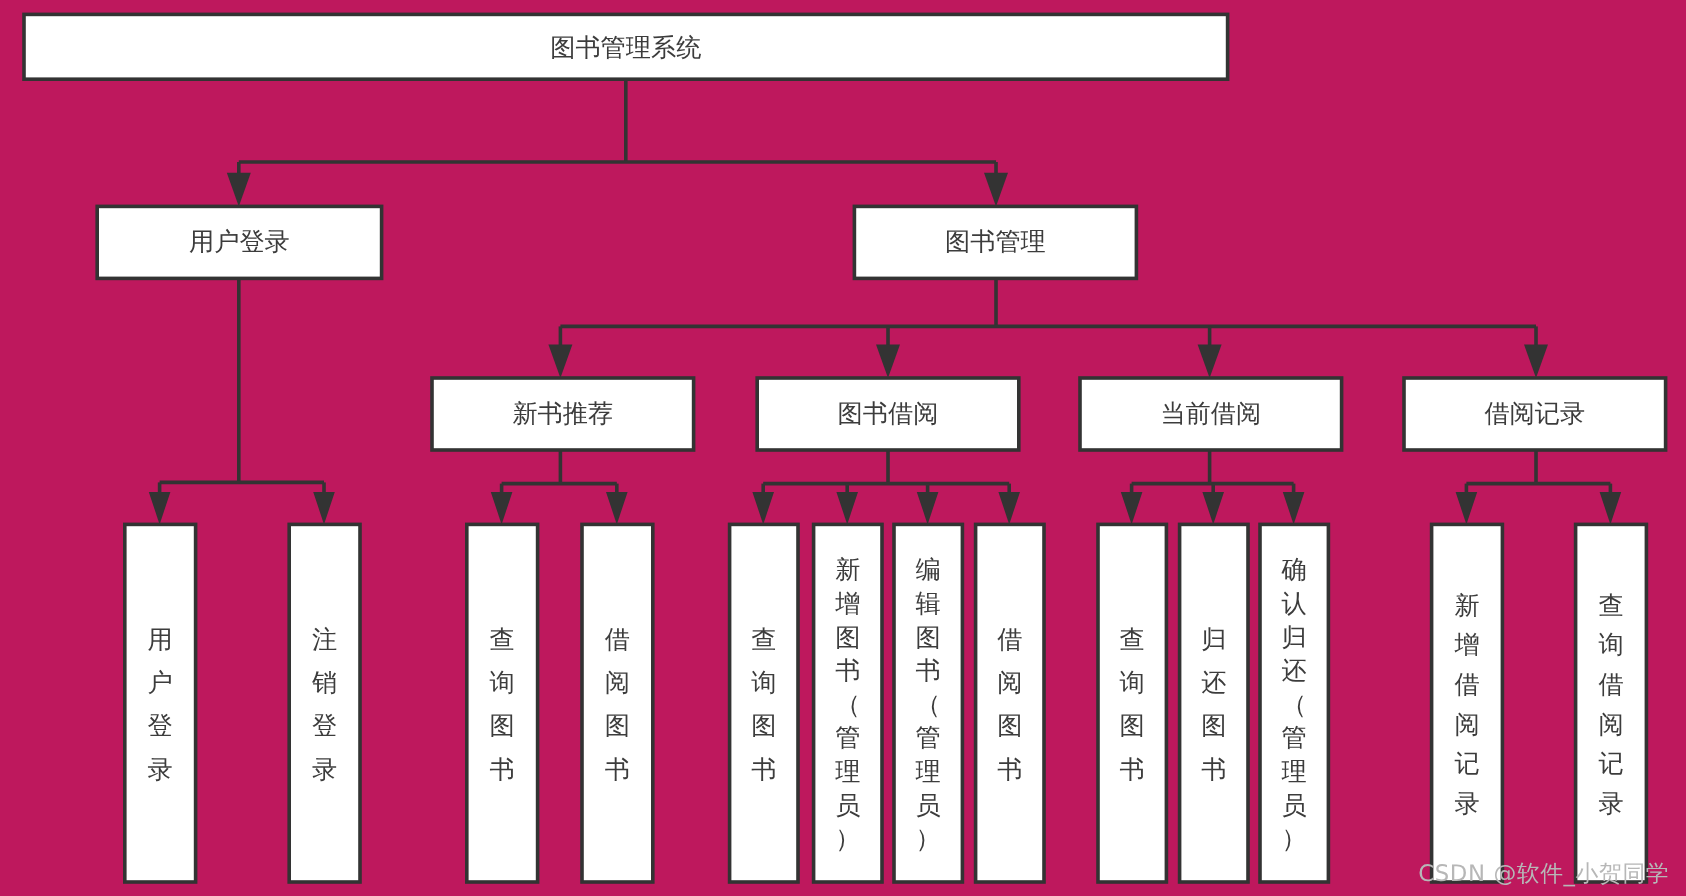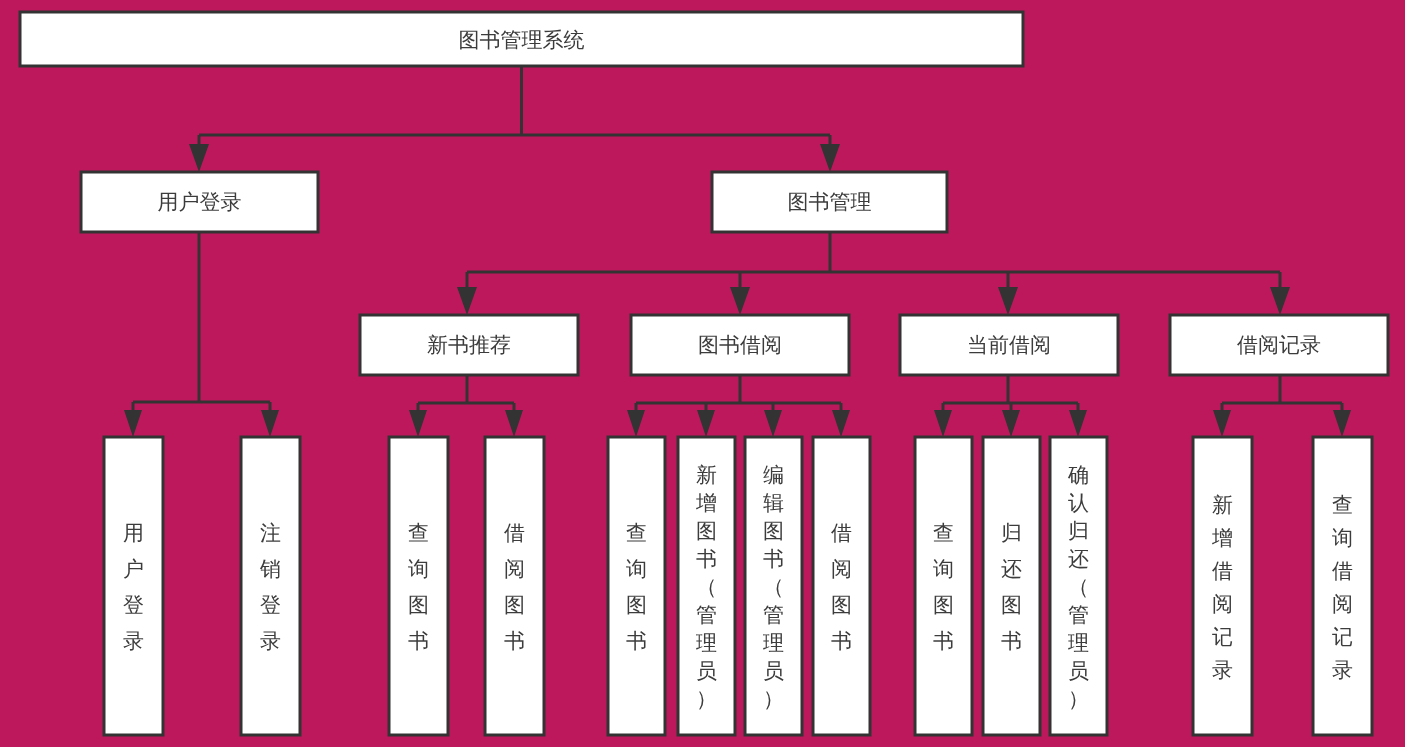"CSDN @软件_小贺同学" div.watermark-text { html: none -> <div>CSDN @软件_小贺同学</div> }
